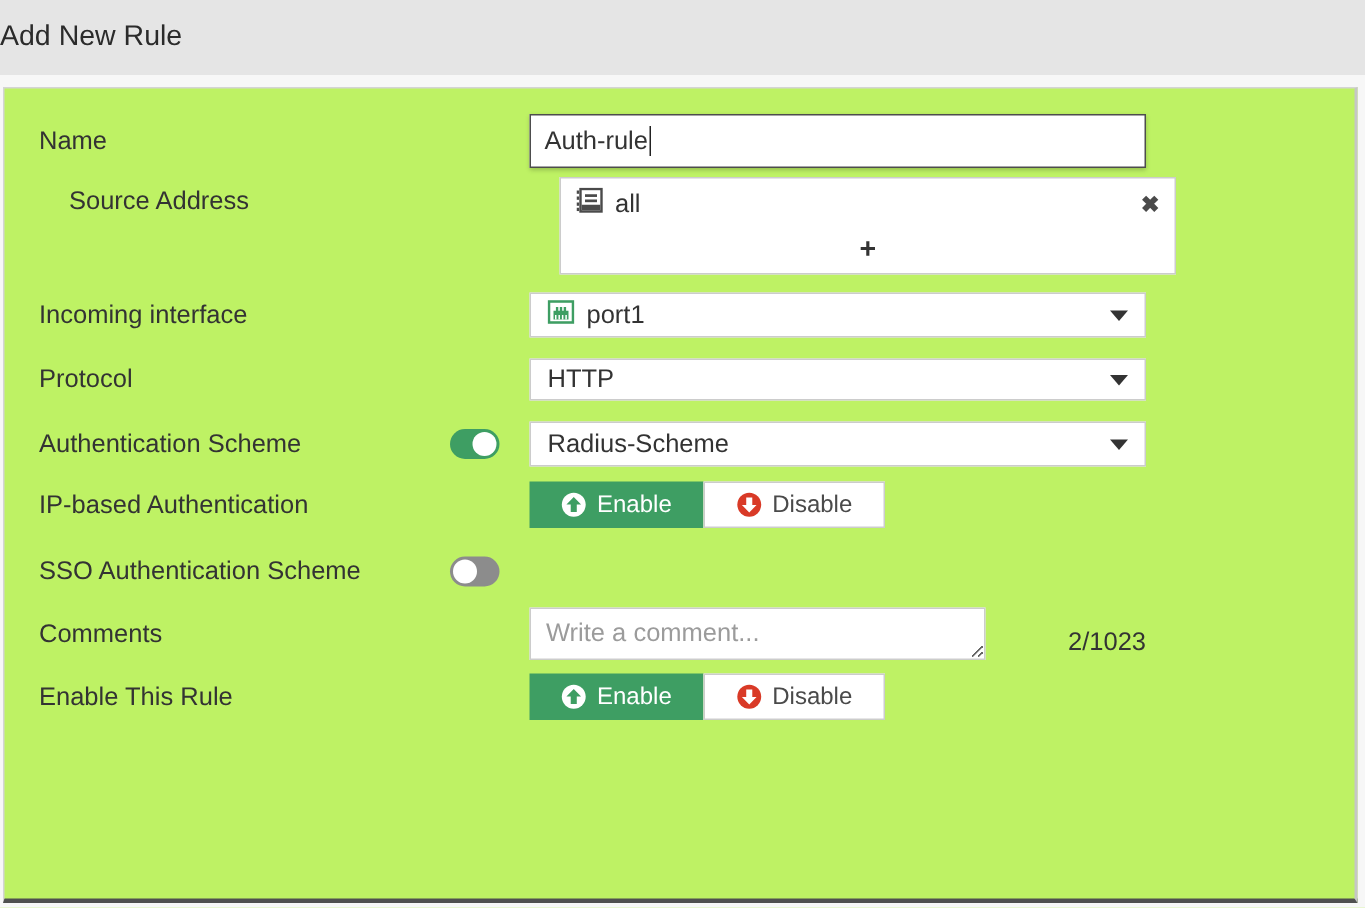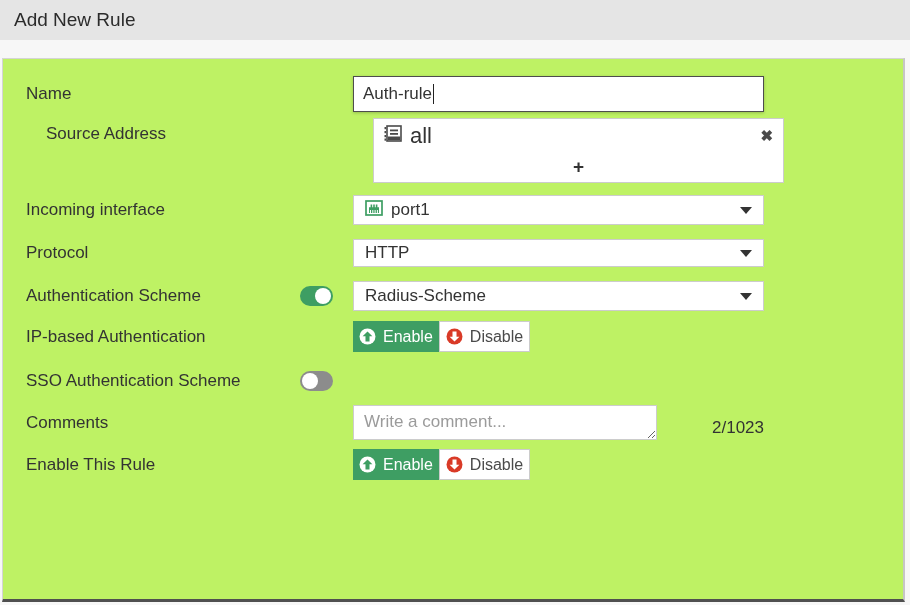"Add New Rule" .header { height: 40px -> 50px; padding-left: 14px -> none }
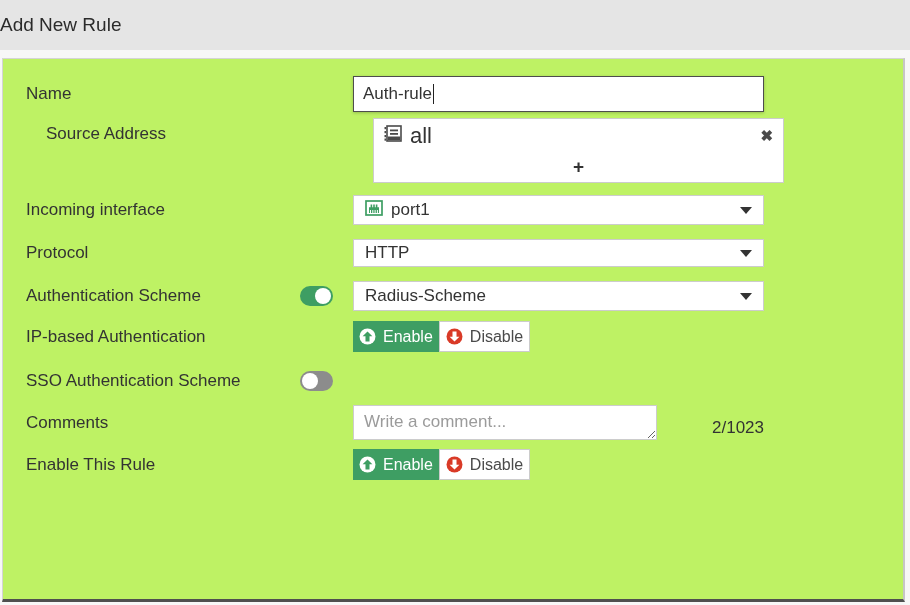"all" .entry-name { font-size: 22px -> 17px }
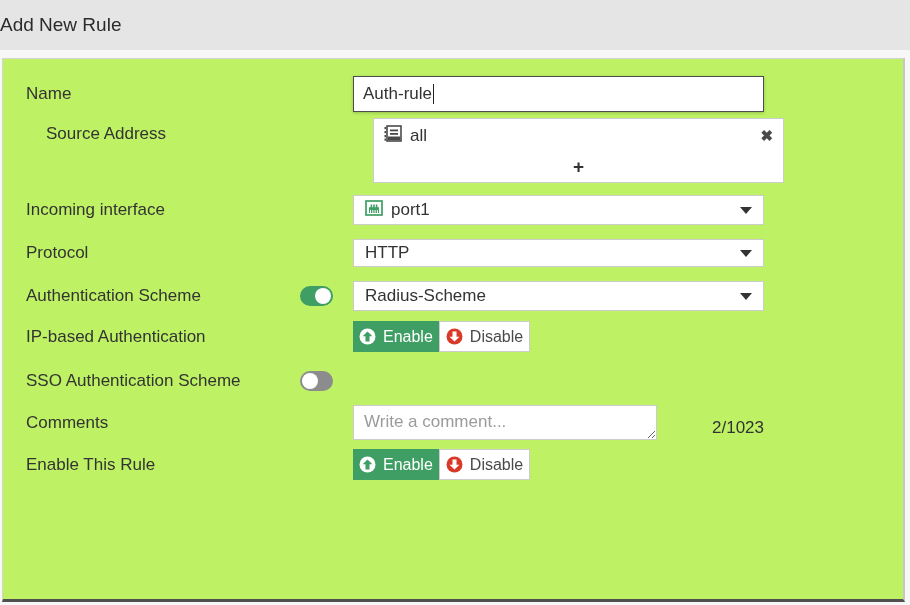"Enable" .seg-btn { padding: 0 6px -> 0 21px }
